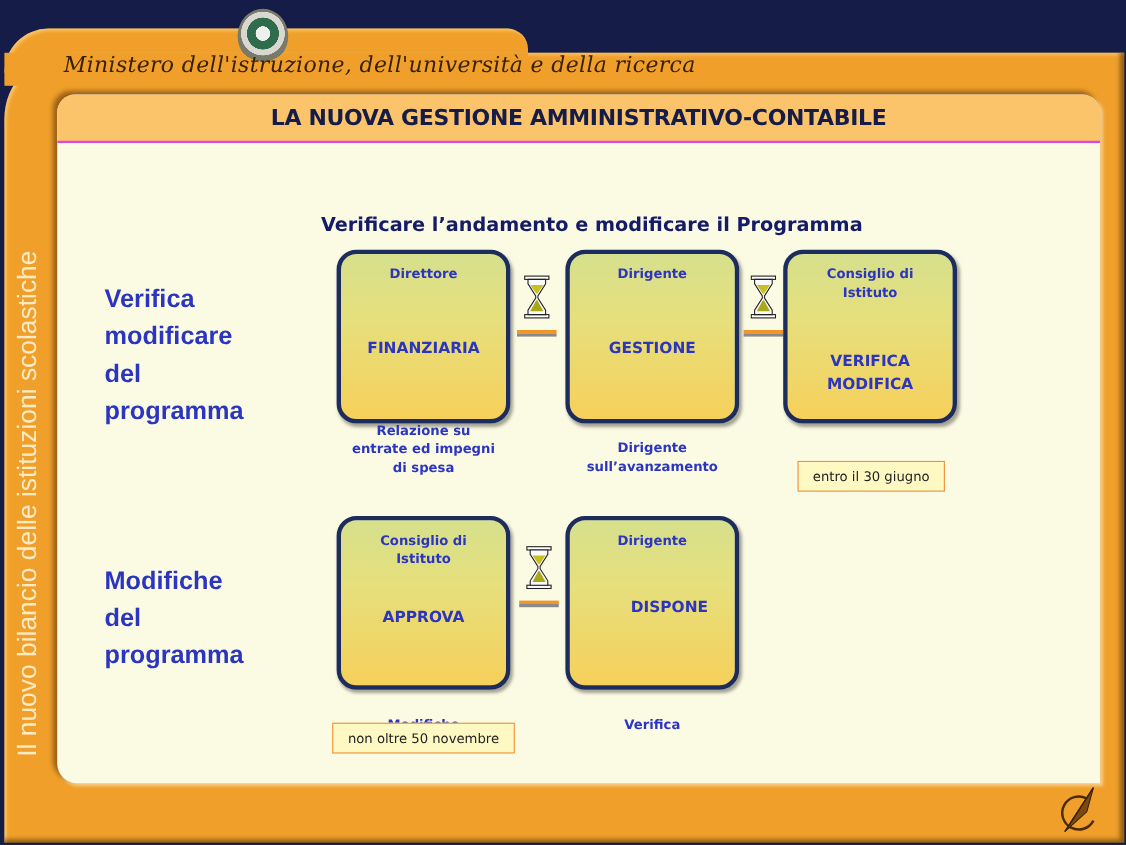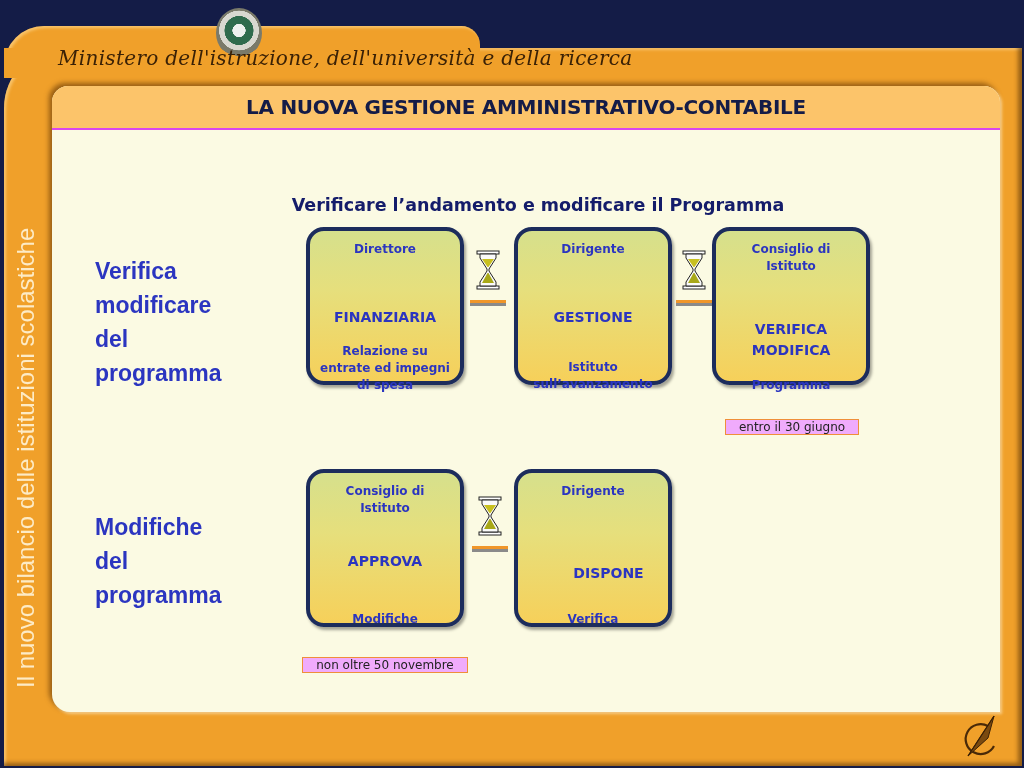"Relazione su entrate ed impegni" .step .object { margin-top: none -> 40px }
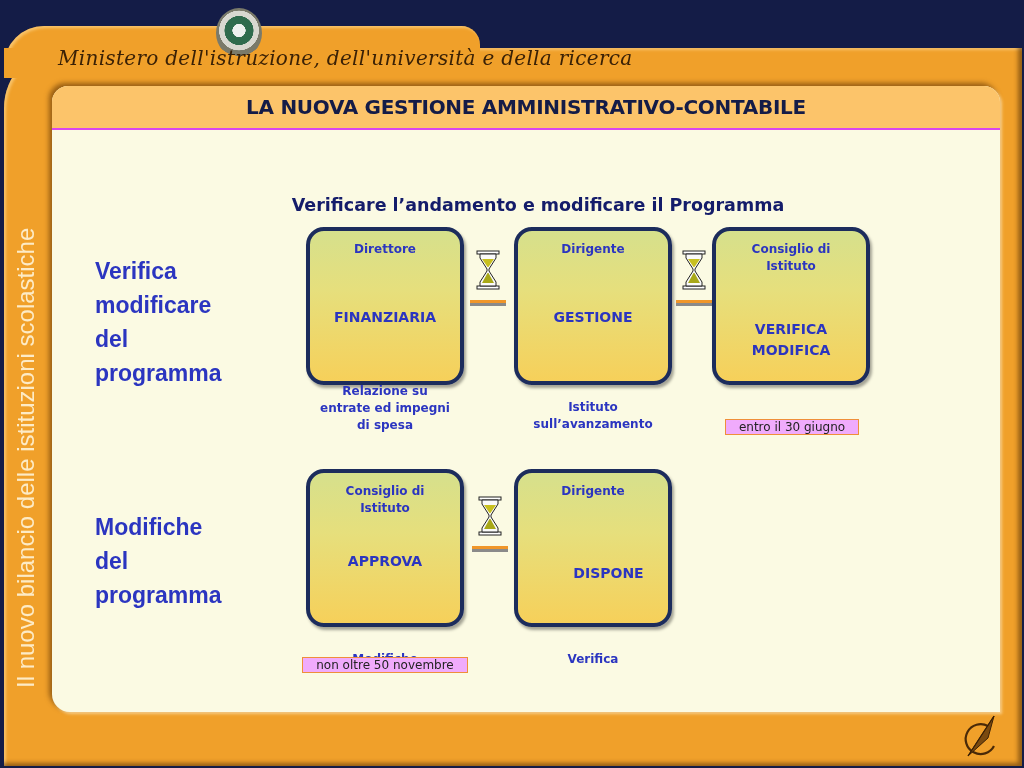"Istituto sull’avanzamento" div.object { text: Istituto -> Dirigente }
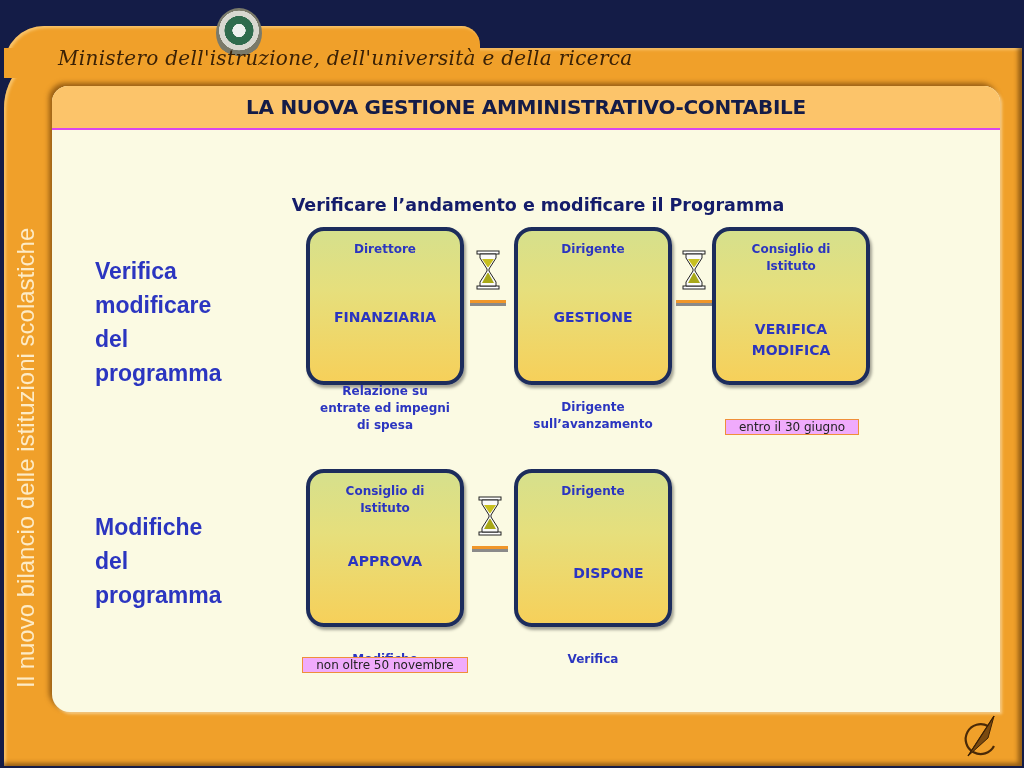"entro il 30 giugno" .deadline { background: #f0abfc -> #fef9c3; height: 16px -> 28px }
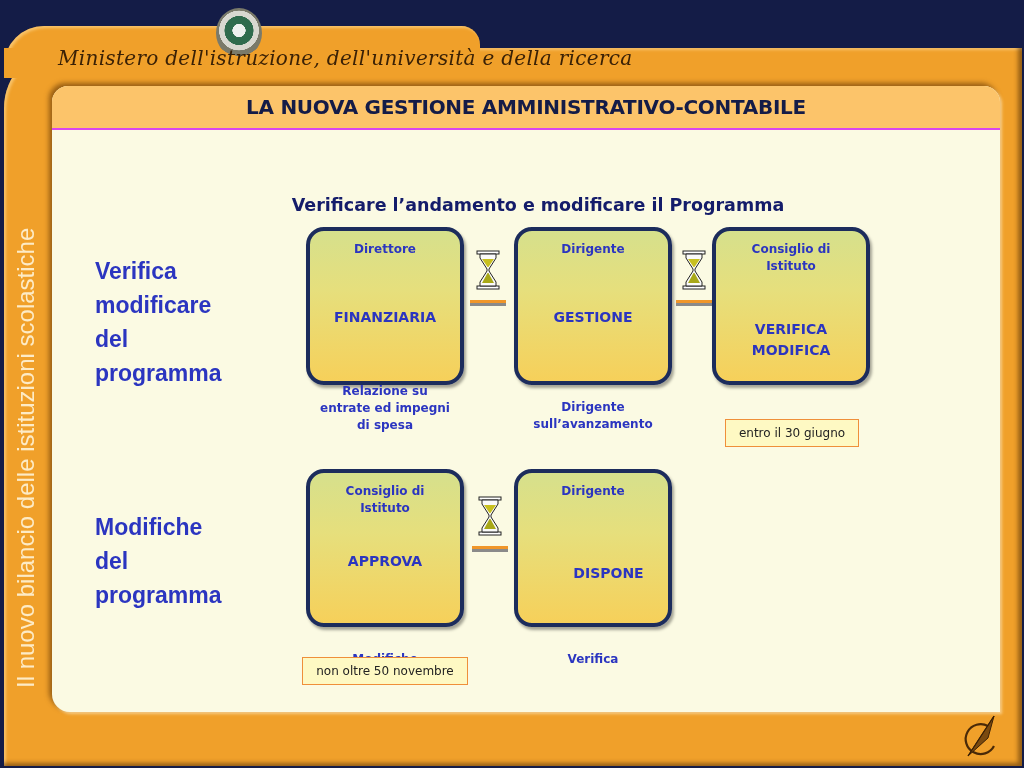"DISPONE" div.action { top: 90px -> 69px }
